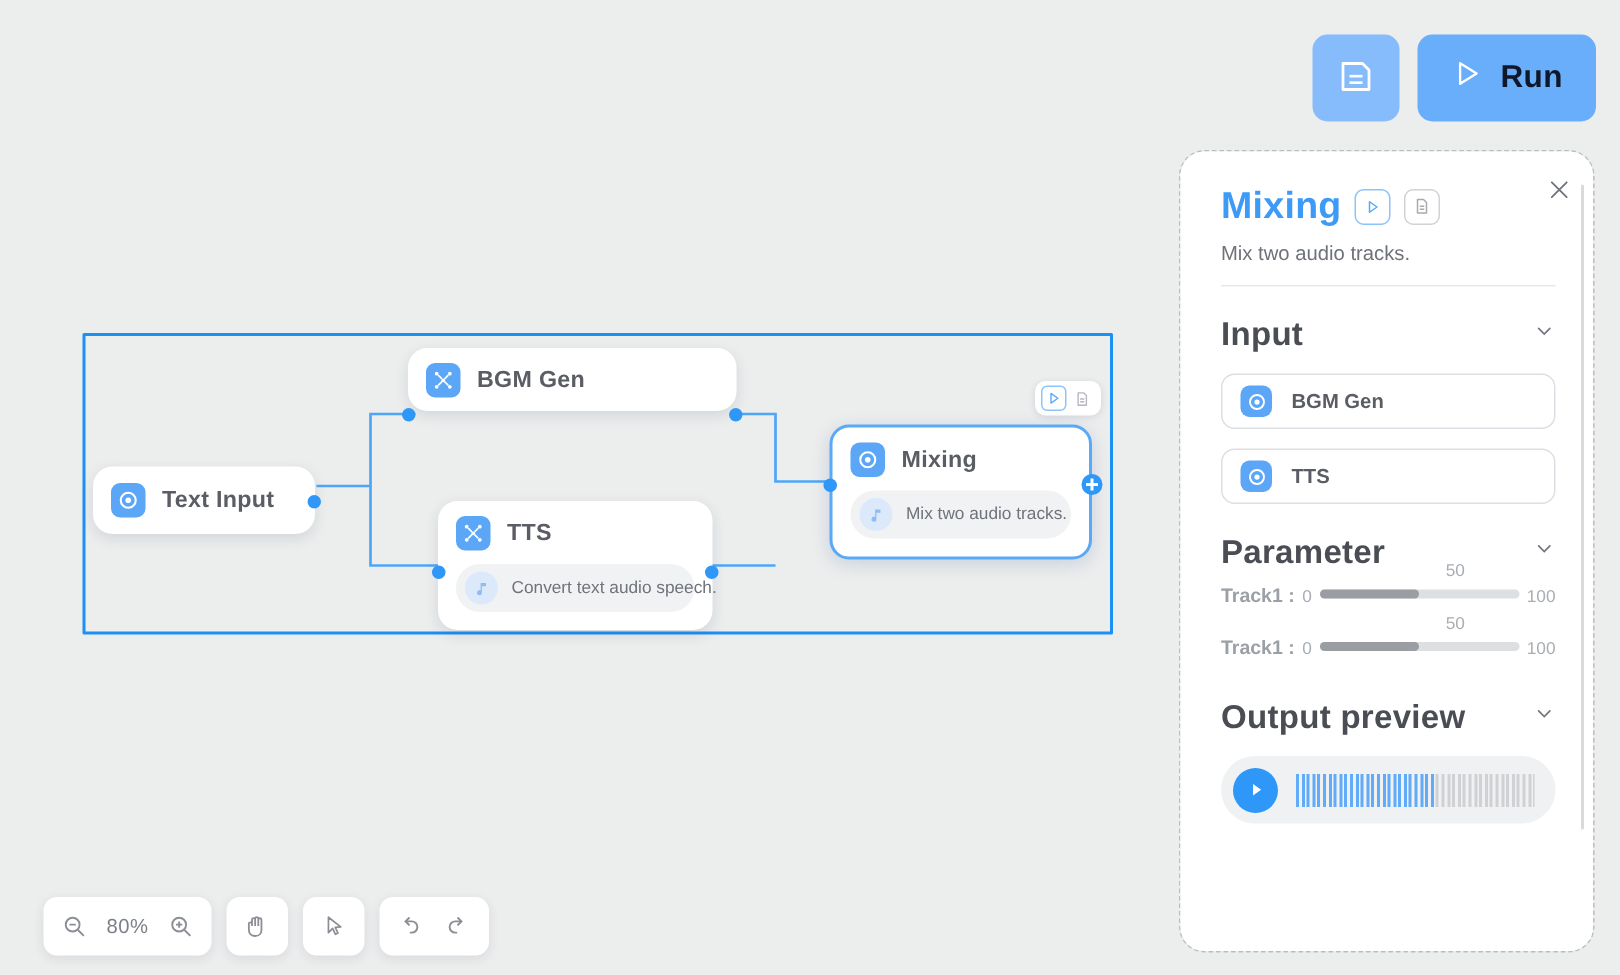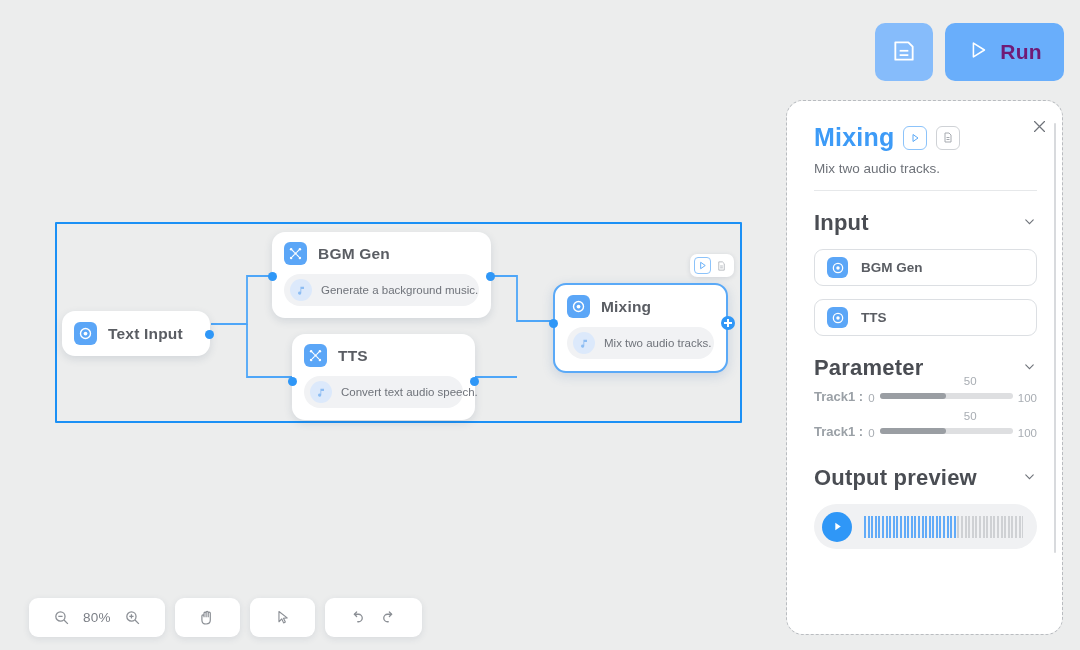"Run" .btn-run { color: #701a75 -> #0f172a }
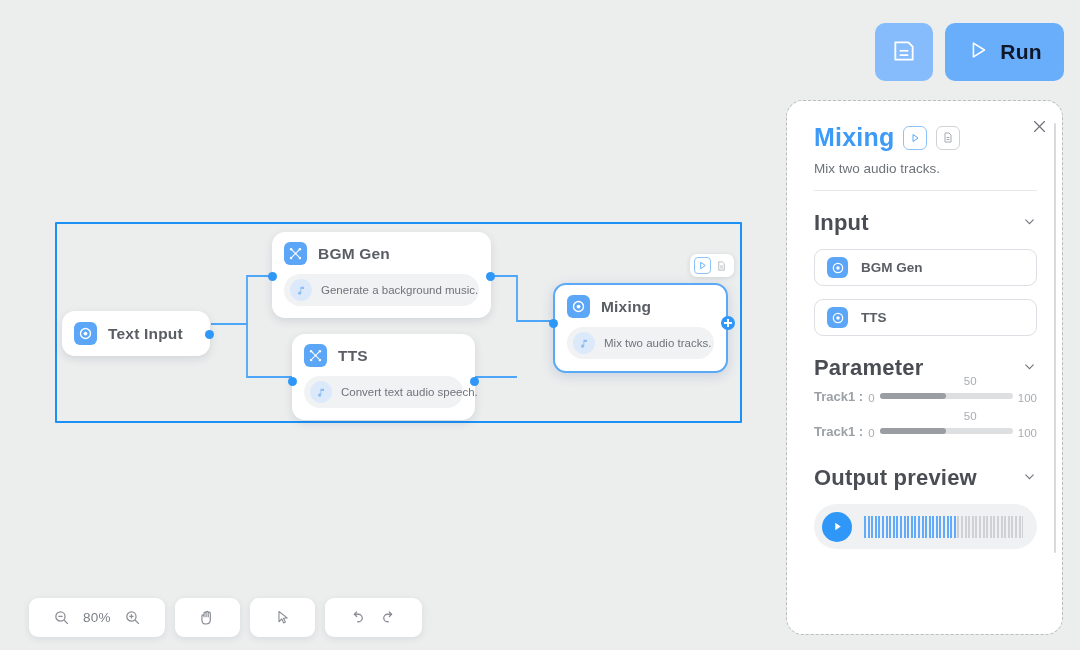"Generate a background music." div.node-desc { html: <div> <span> <svg> <path></path> </svg> </span> <span>Generate a background music.</span> </div> -> none }
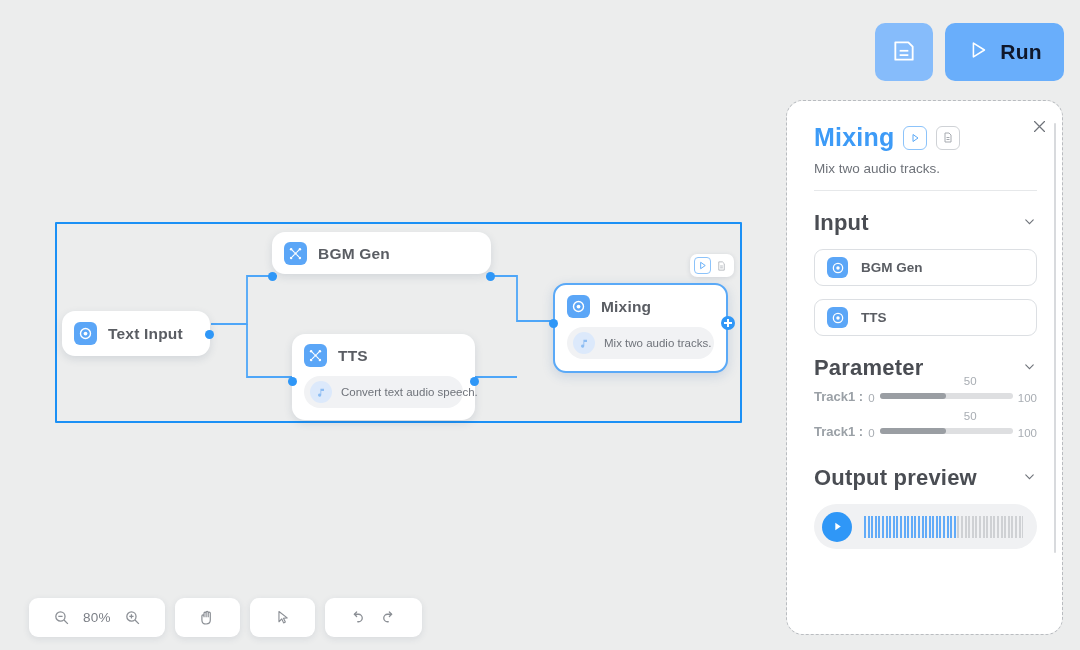"80%" .bar-group { padding: 0 22px -> 0 10px }
